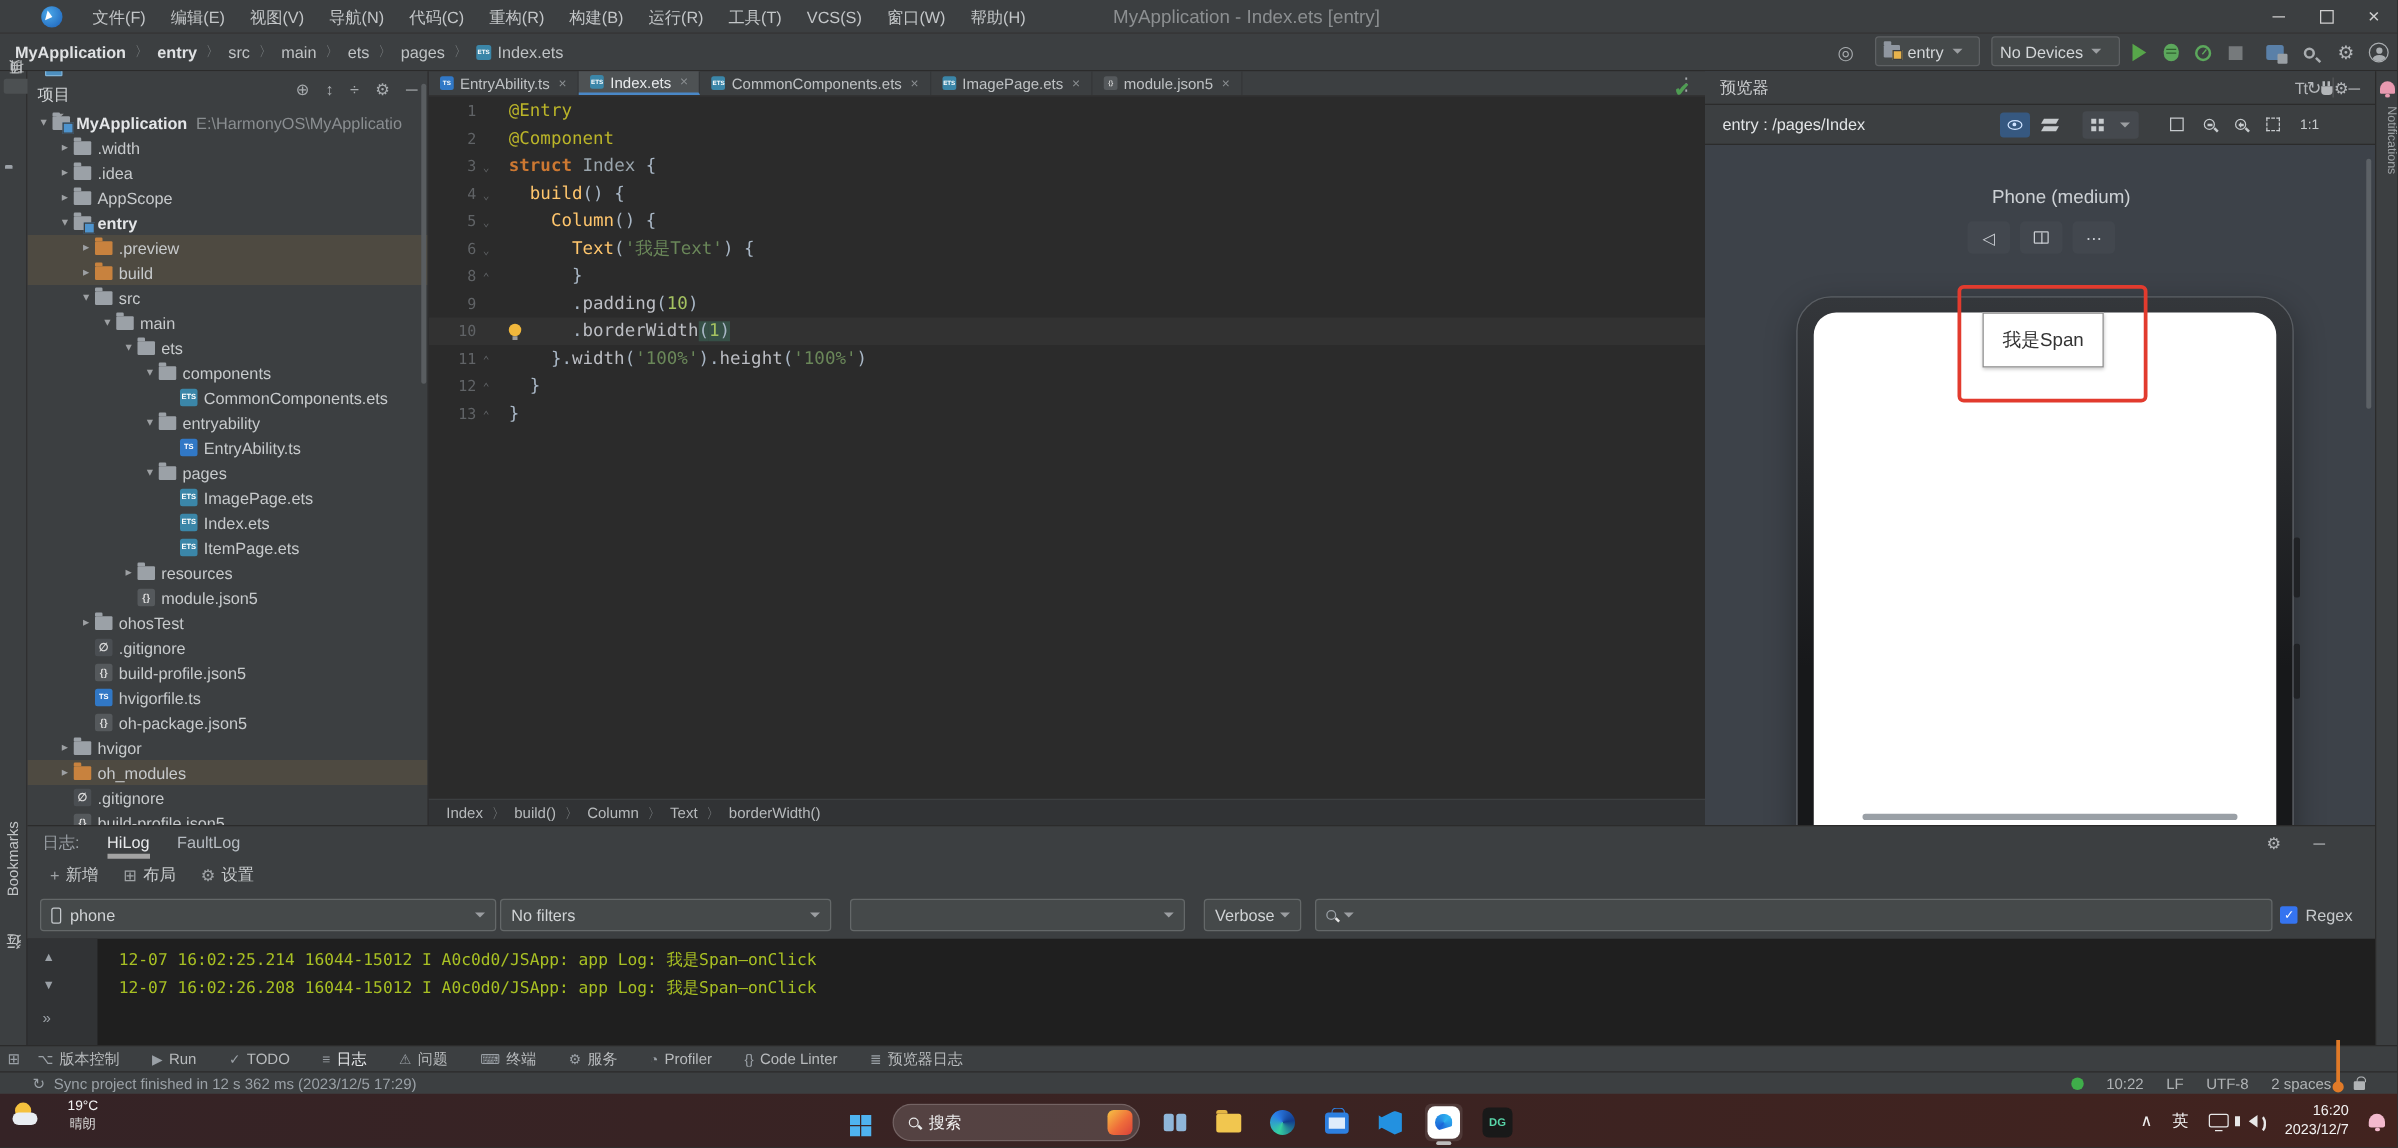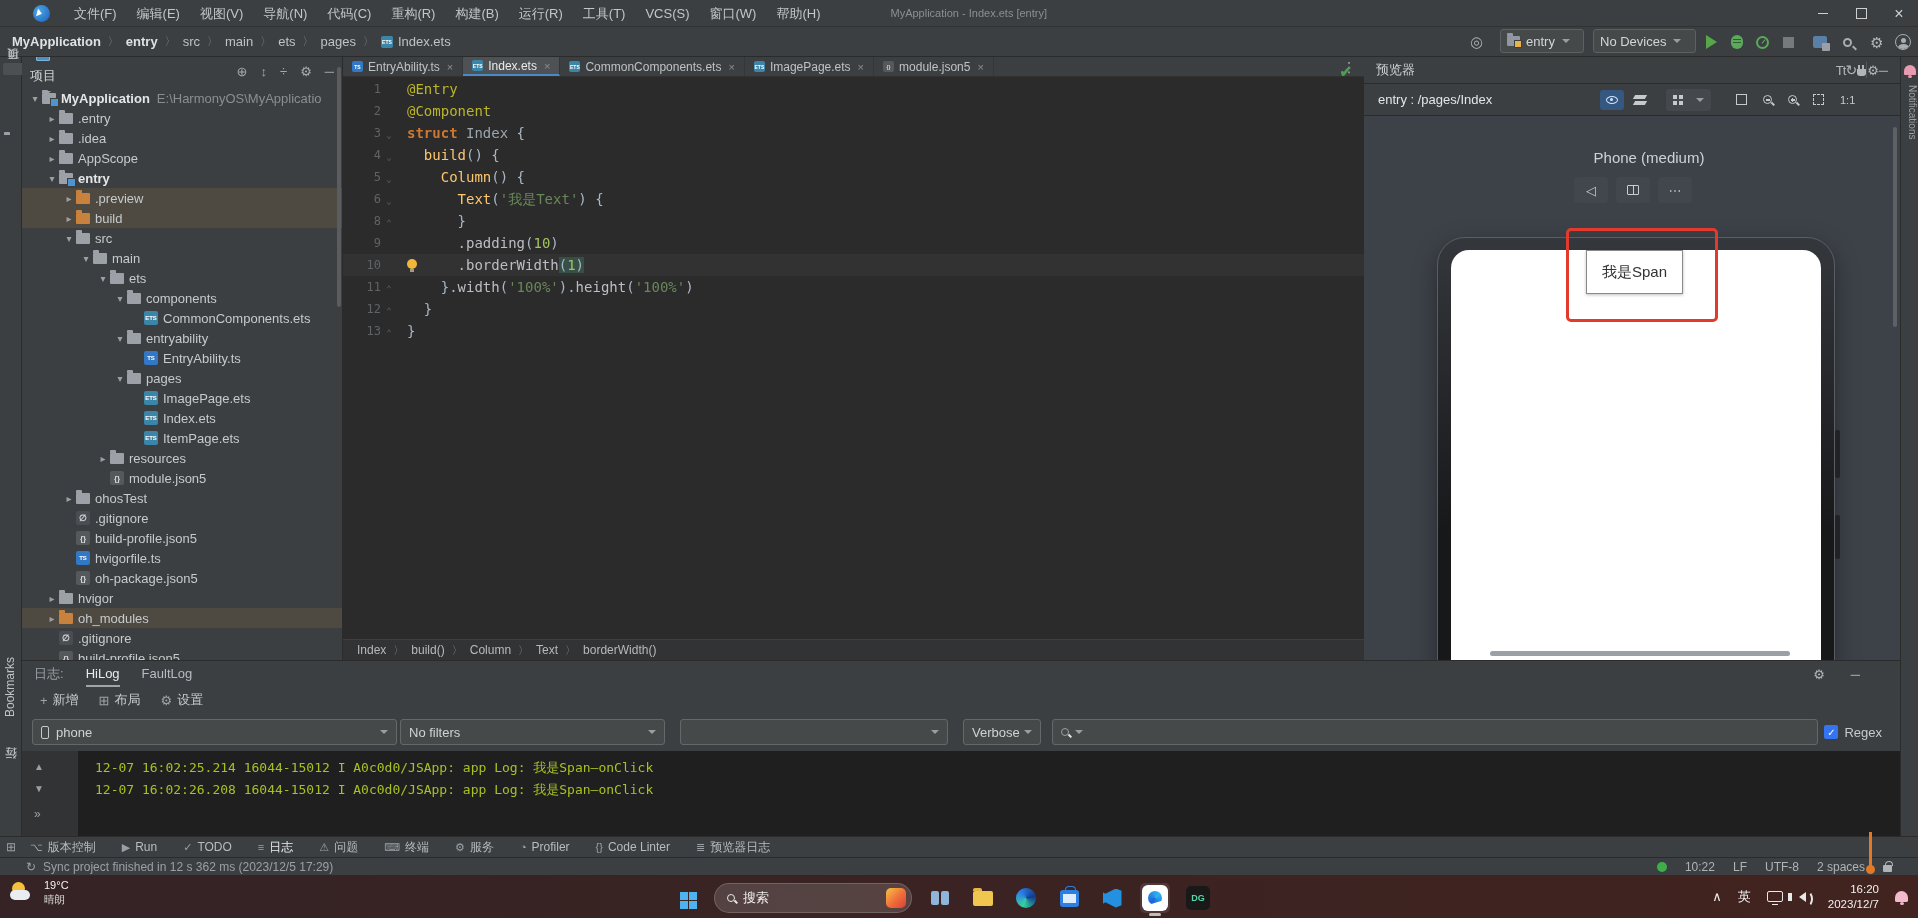"MyApplication - Index.ets [entry]" .win-title { font-size: 11px -> 15px }
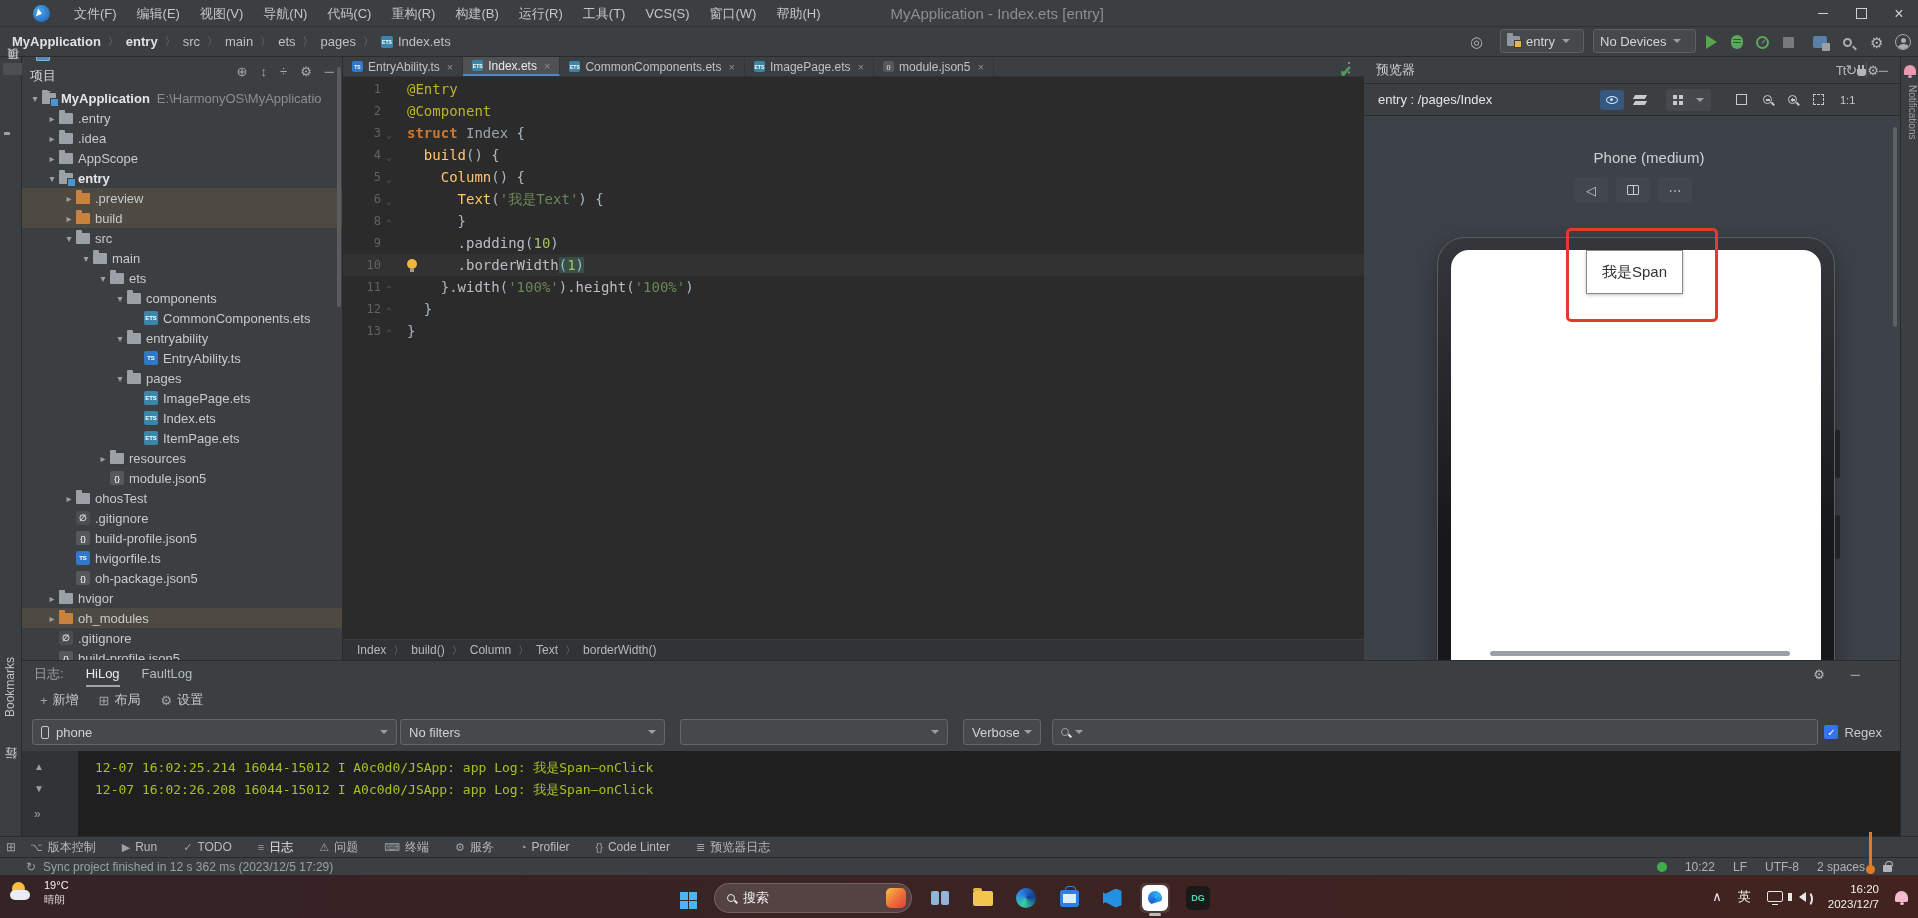".entry" span.lbl { text: .entry -> .width }
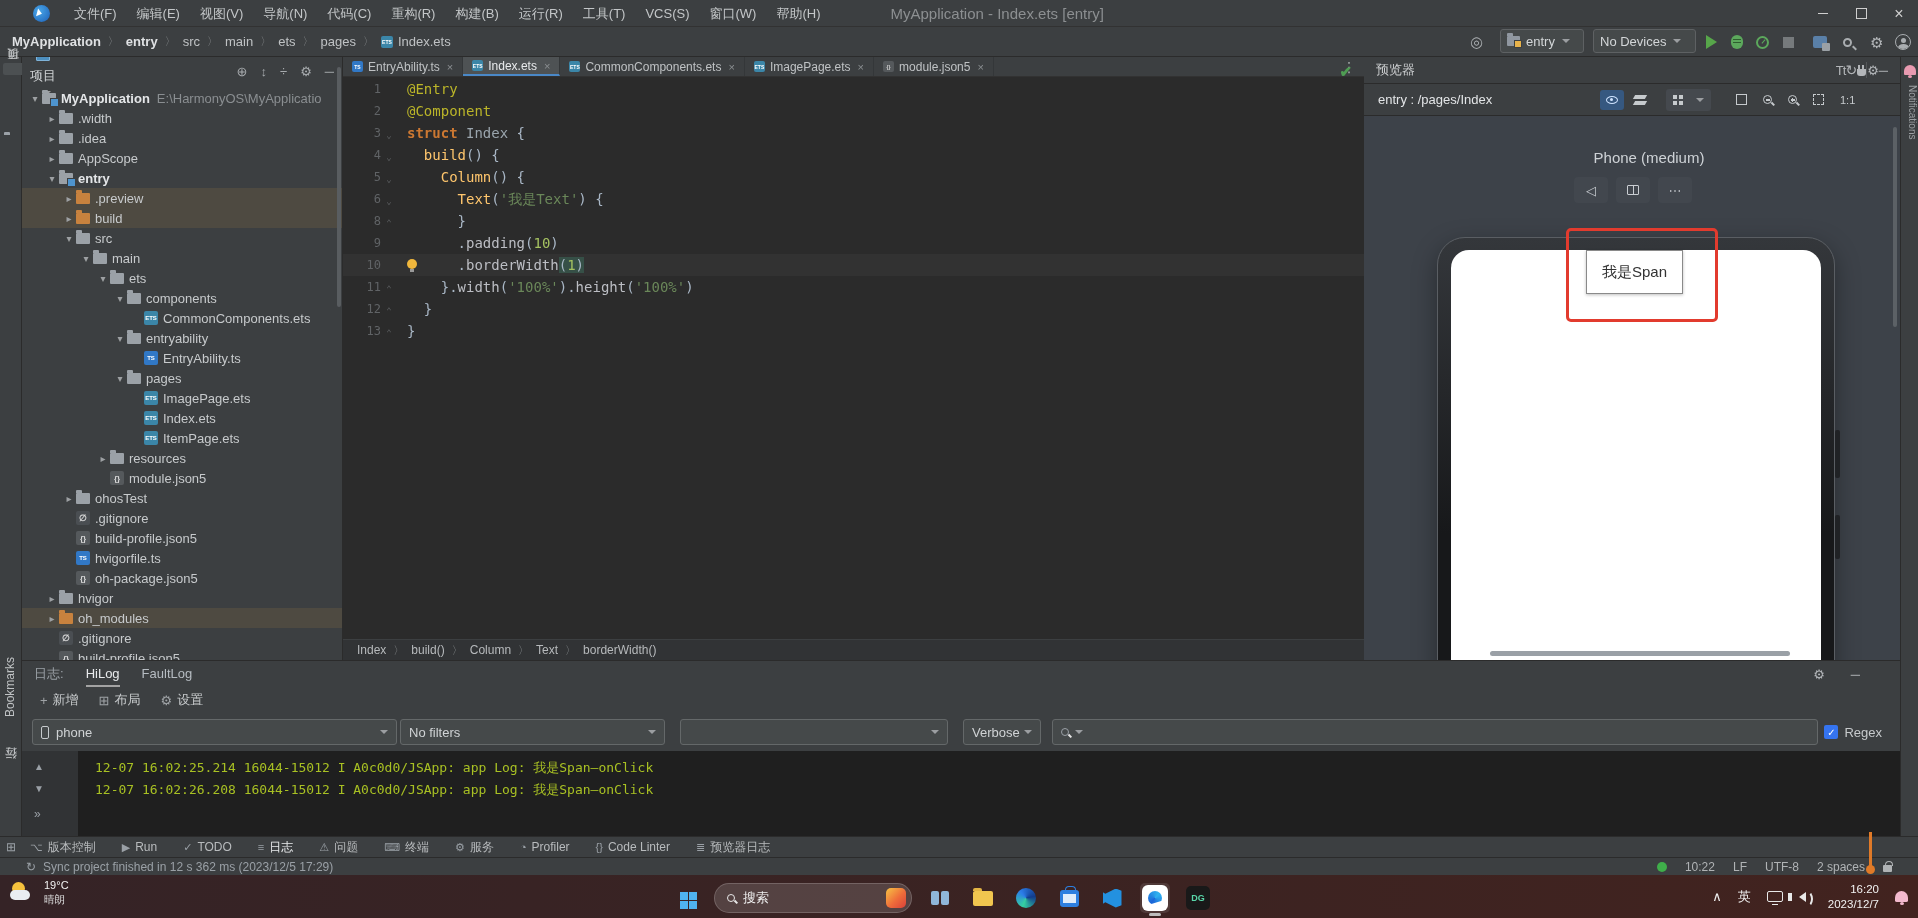"HiLog" .hl-tab.active { border-bottom: 2px solid #a3a3a3 -> 4px solid #a3a3a3 }
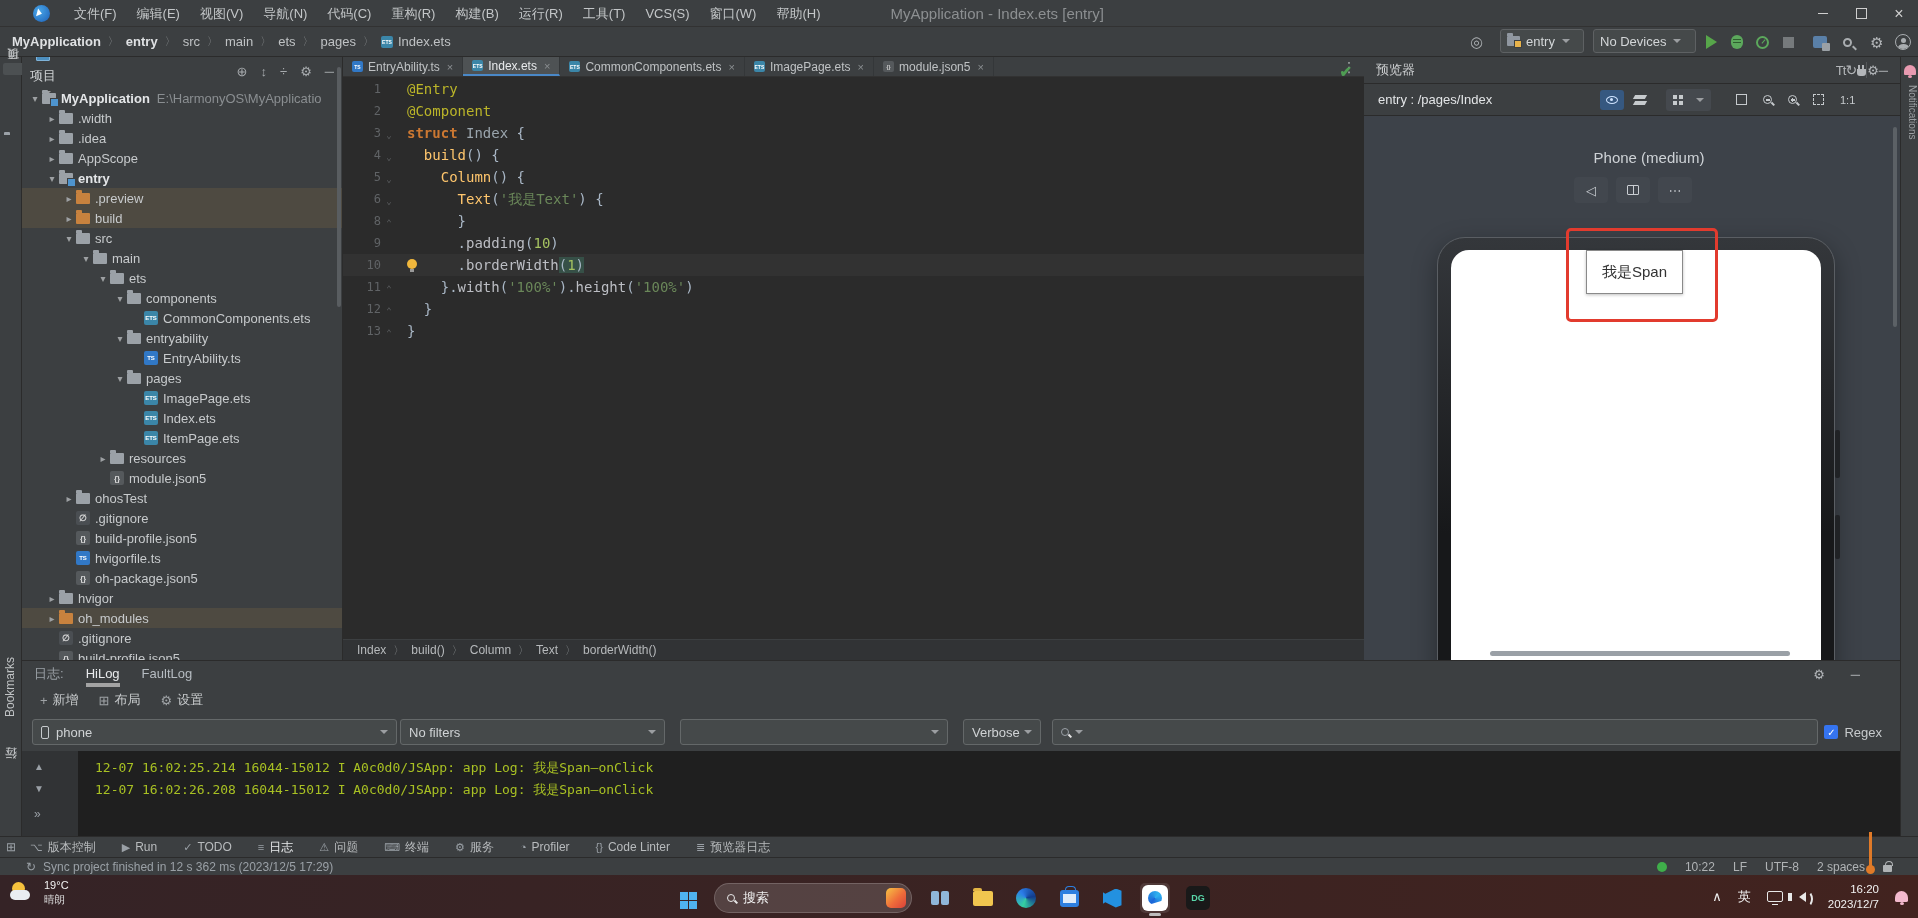"19°C" .weather { gap: 12px -> 22px; text-align: none -> center }
